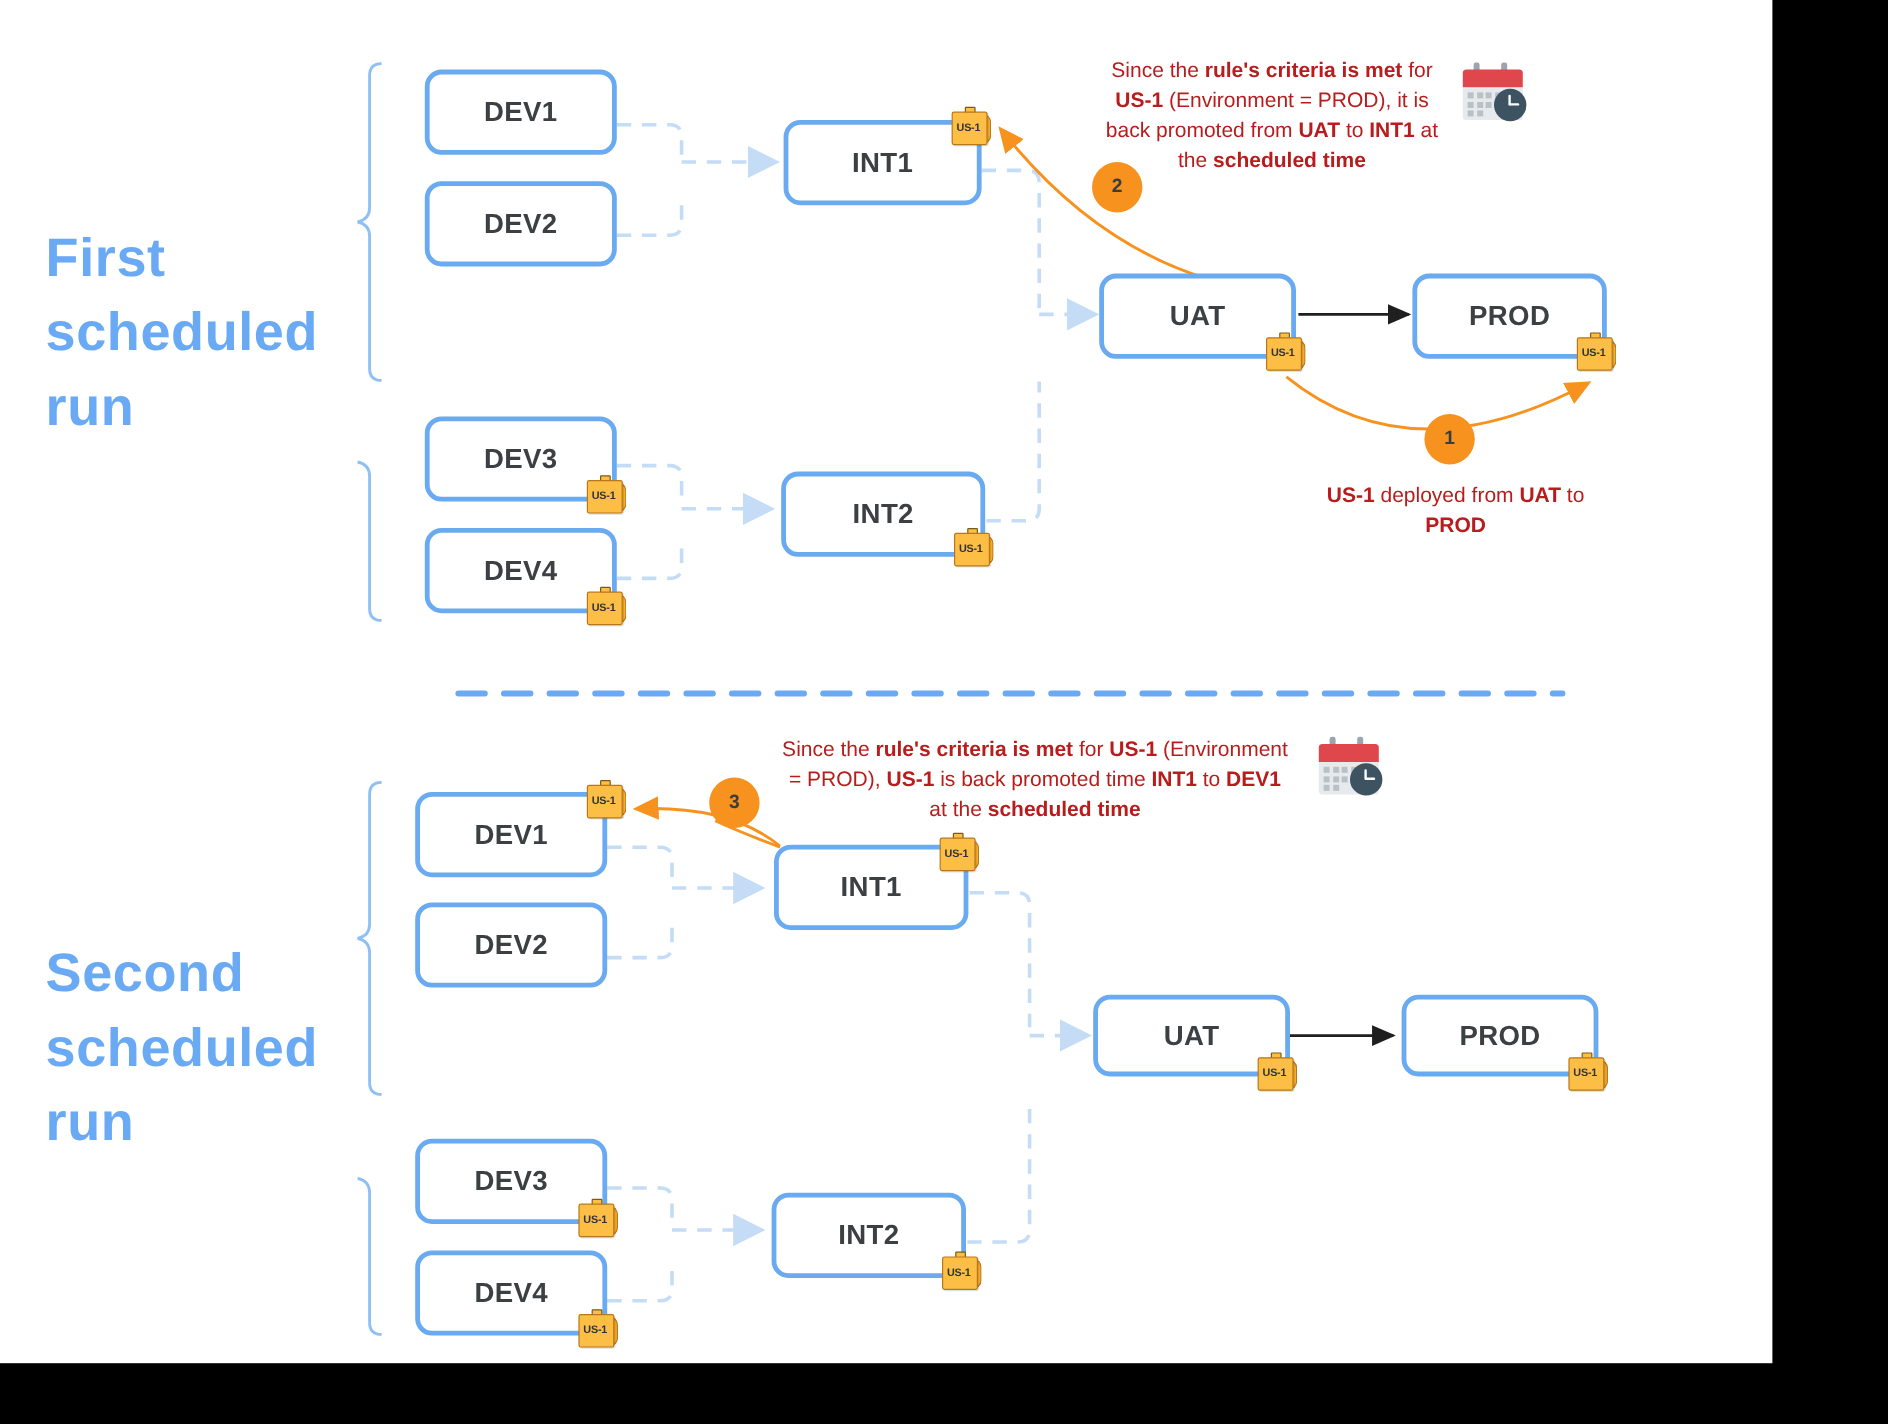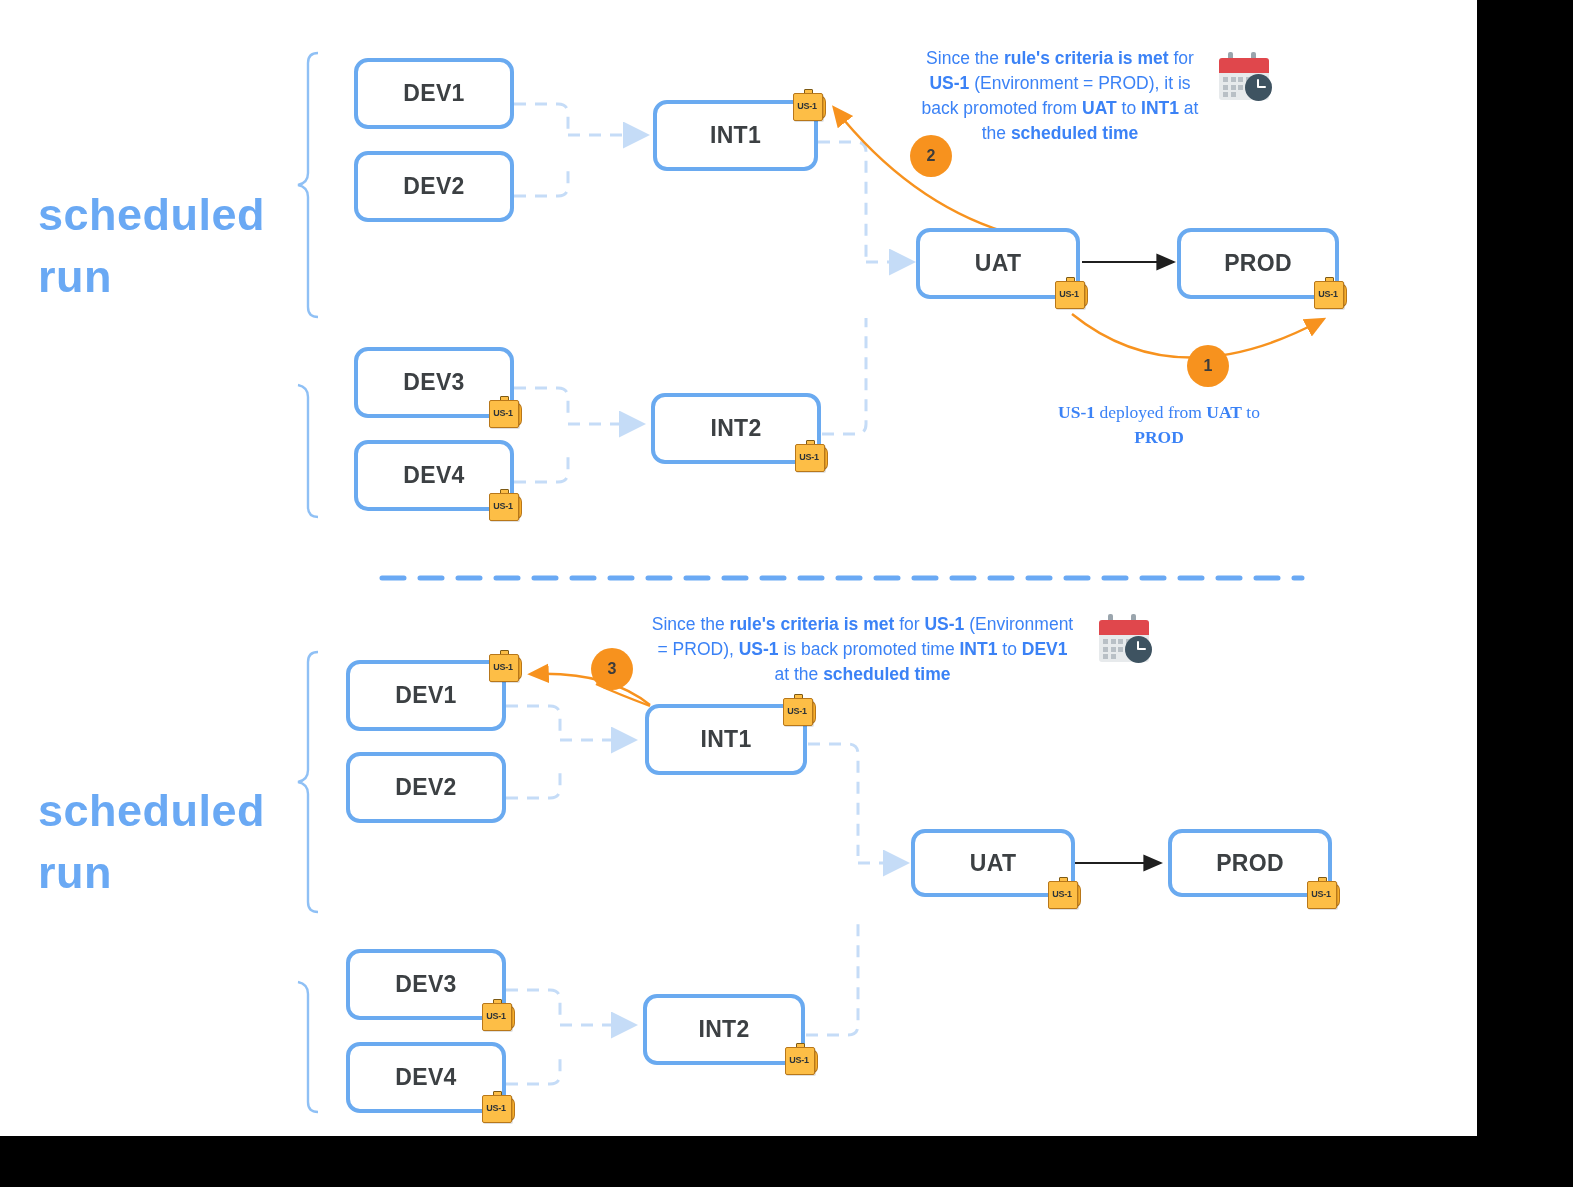"Since the rule's criteria is" .callout { color: #3b82f6 -> #b91c1c }
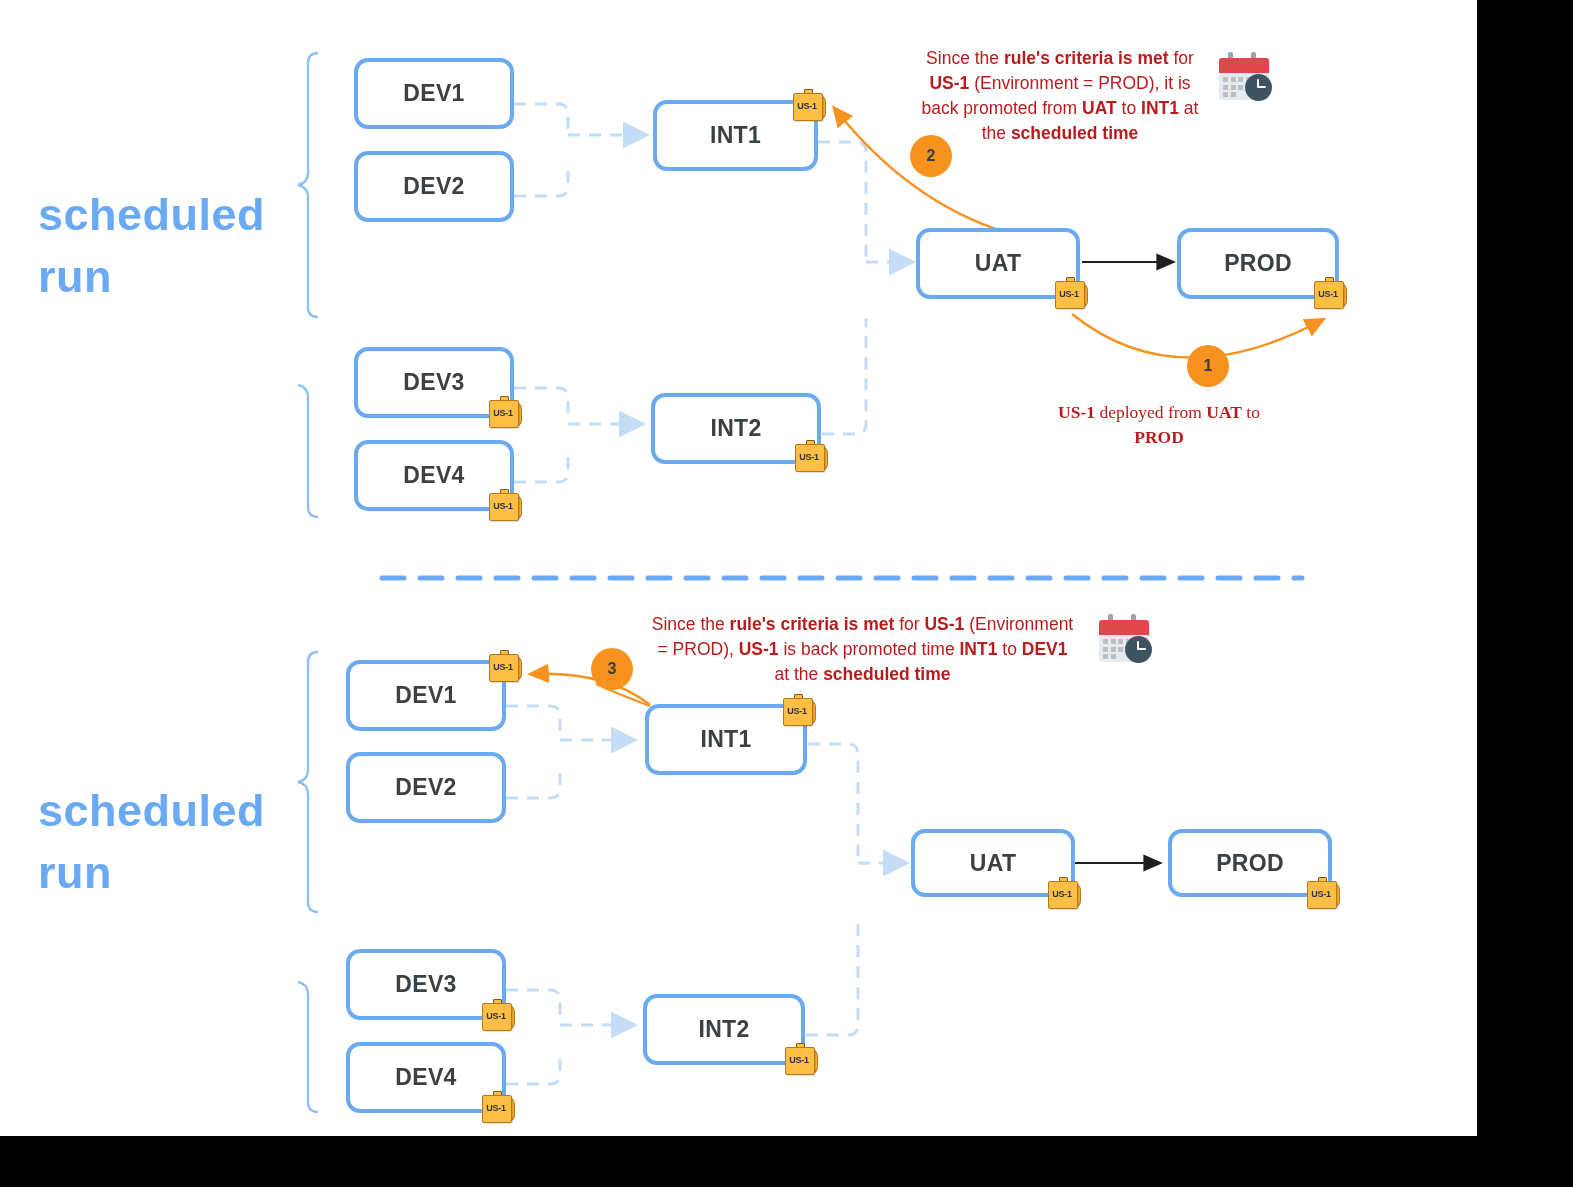"First" div { html: none -> <div>First</div> }
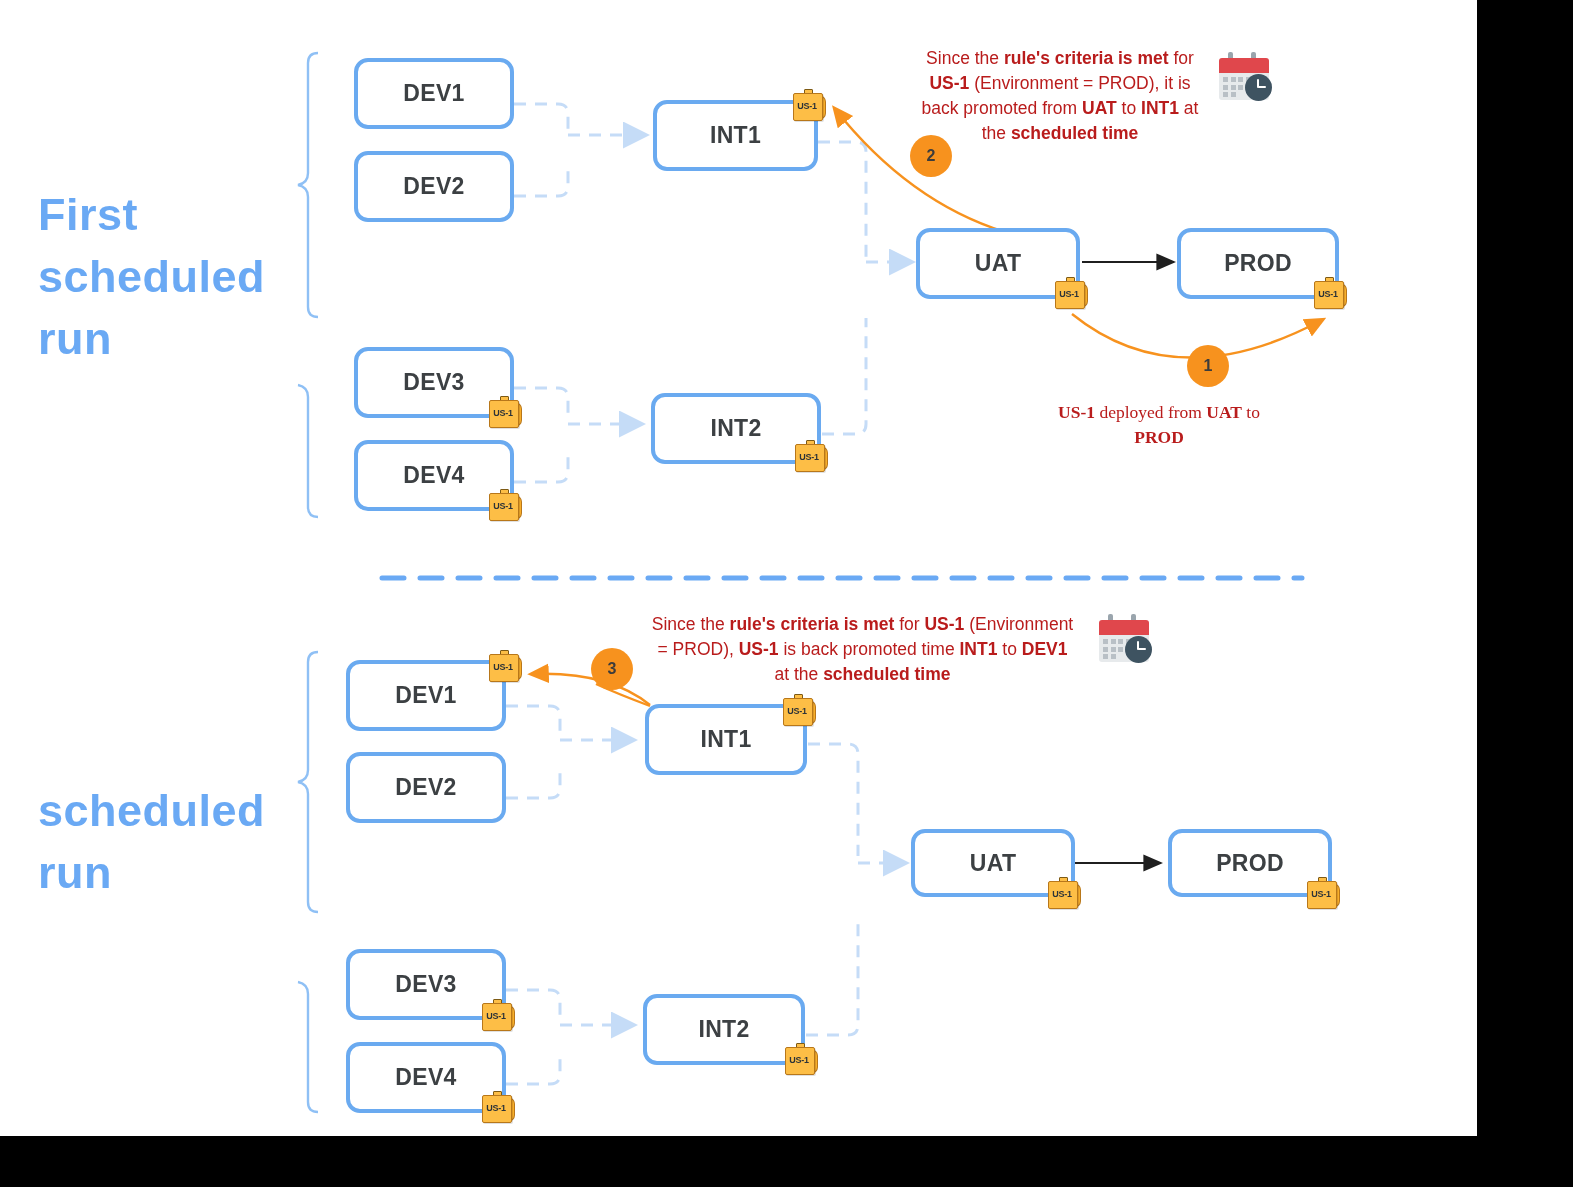"US-1 deployed from UAT to" div.callout { font-family: Liberation Serif, serif -> none; left: 1034px -> 1088px }
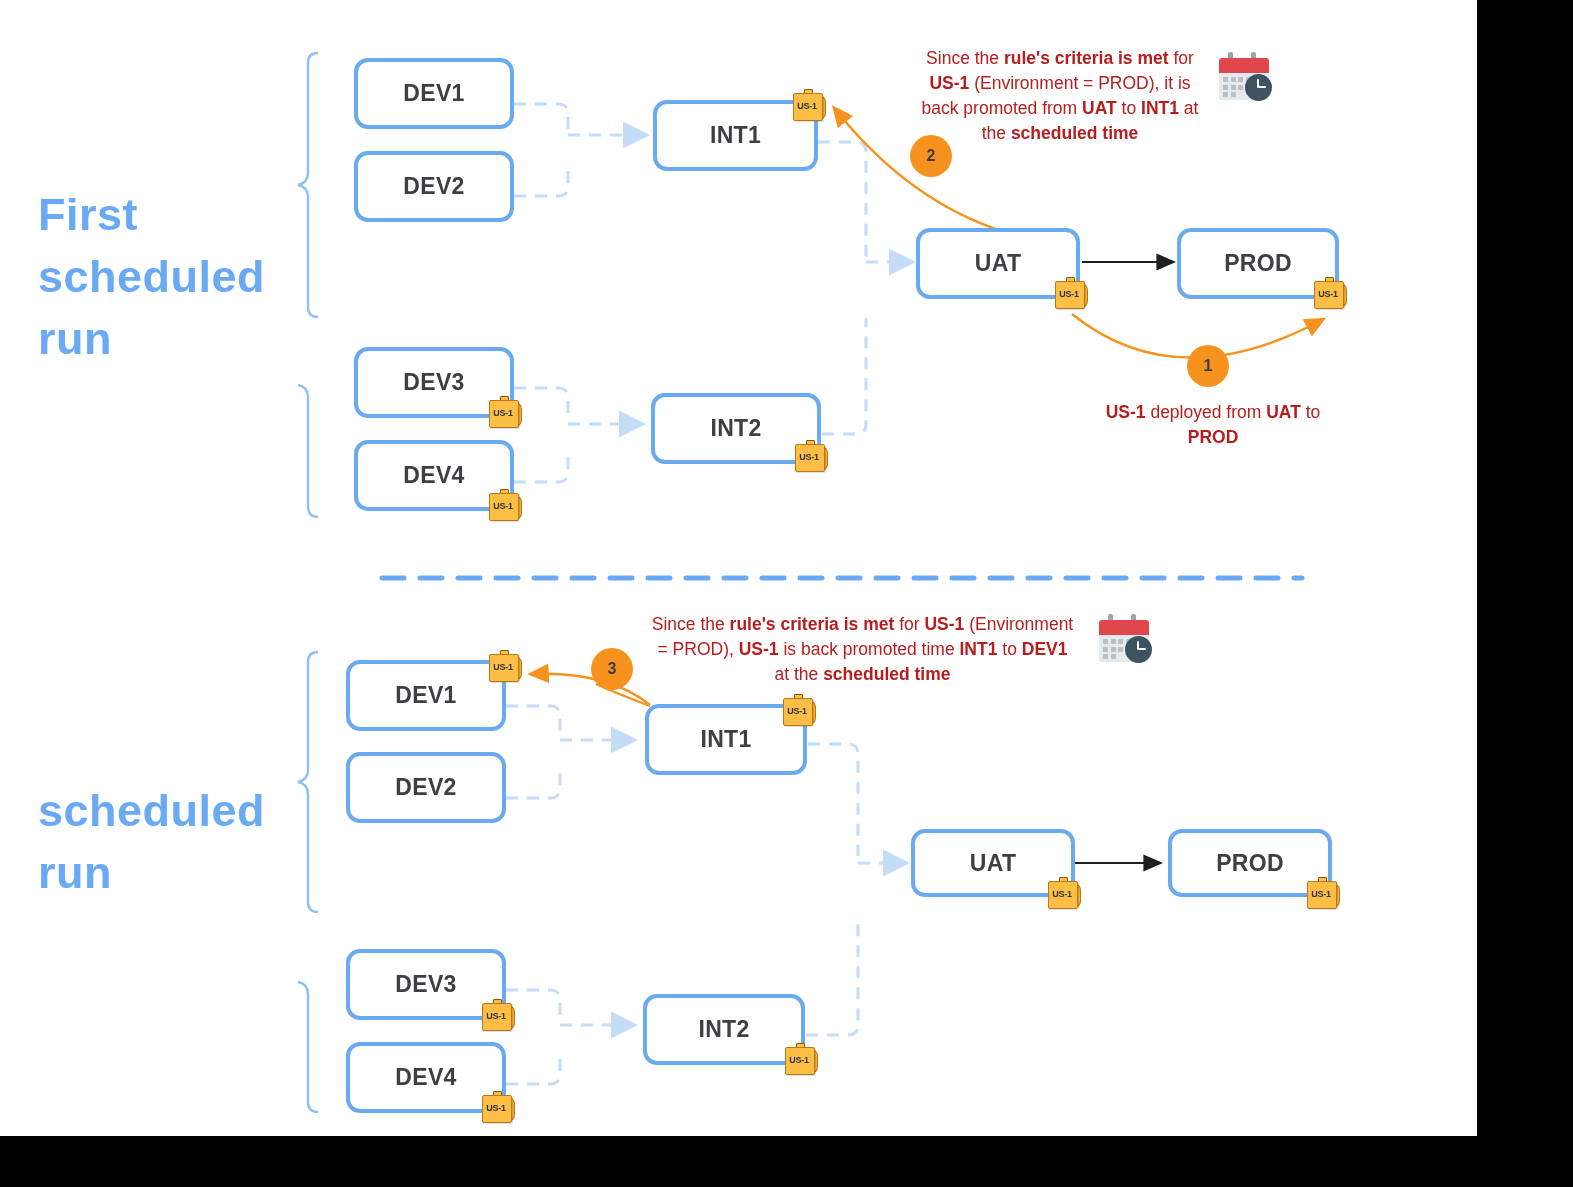"Second" div { html: none -> <div>Second</div> }
